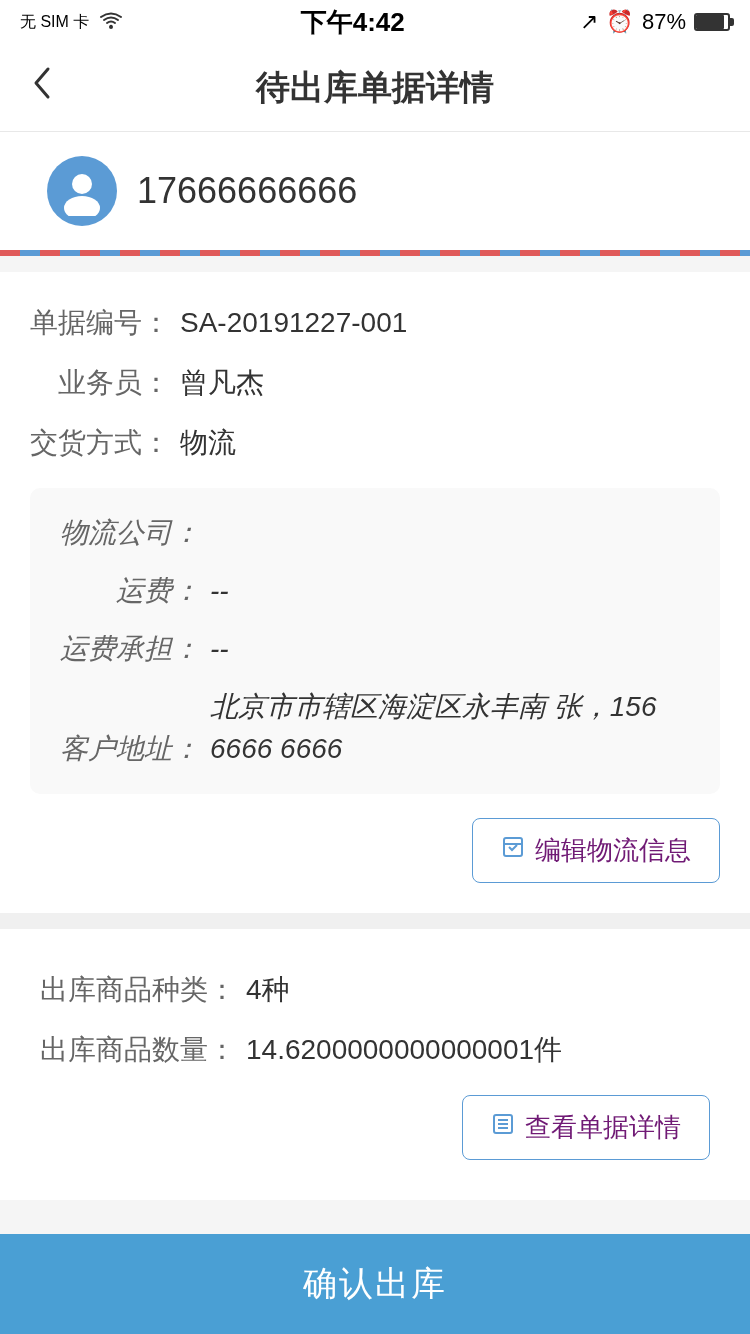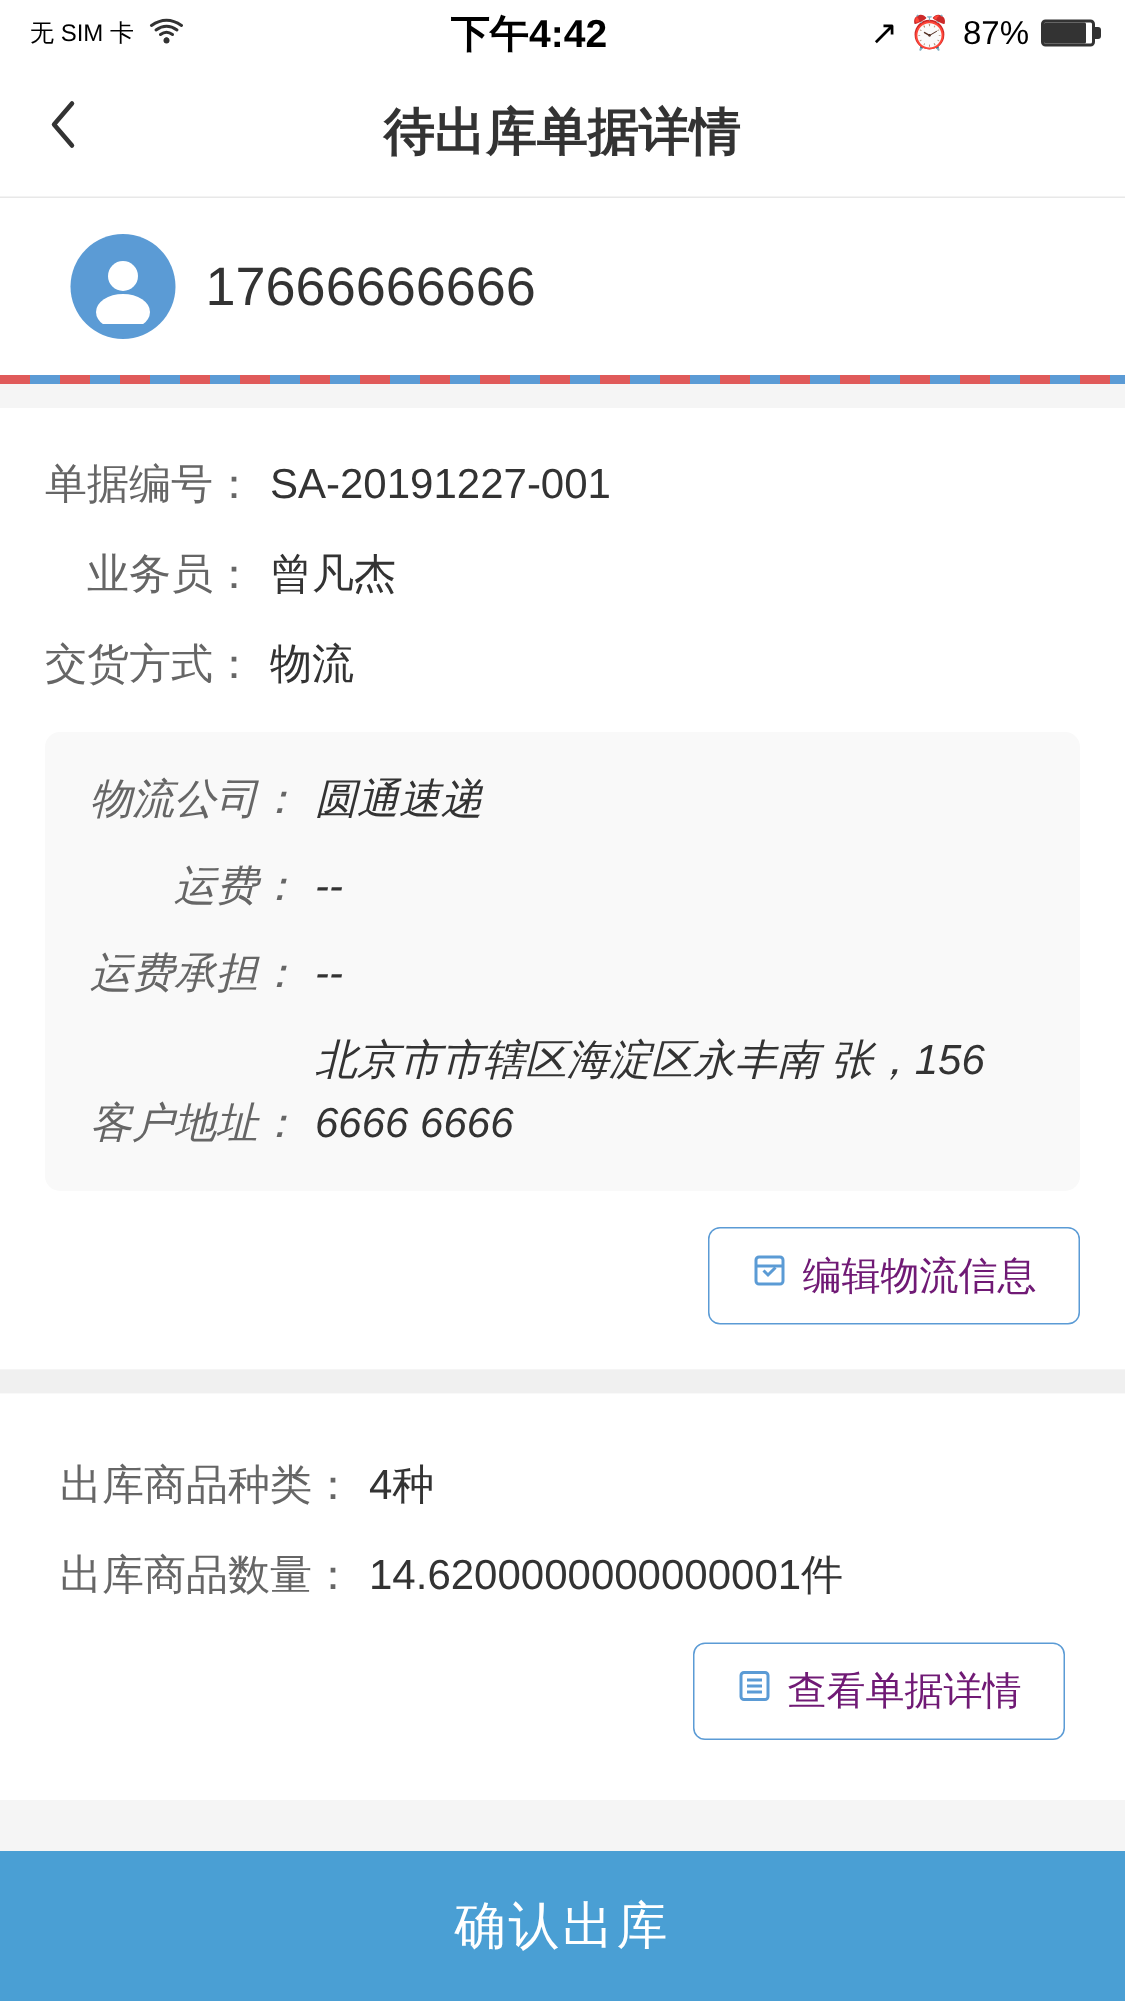"圆通速递" span.info-value { html: <span>圆通速递</span> -> none }
